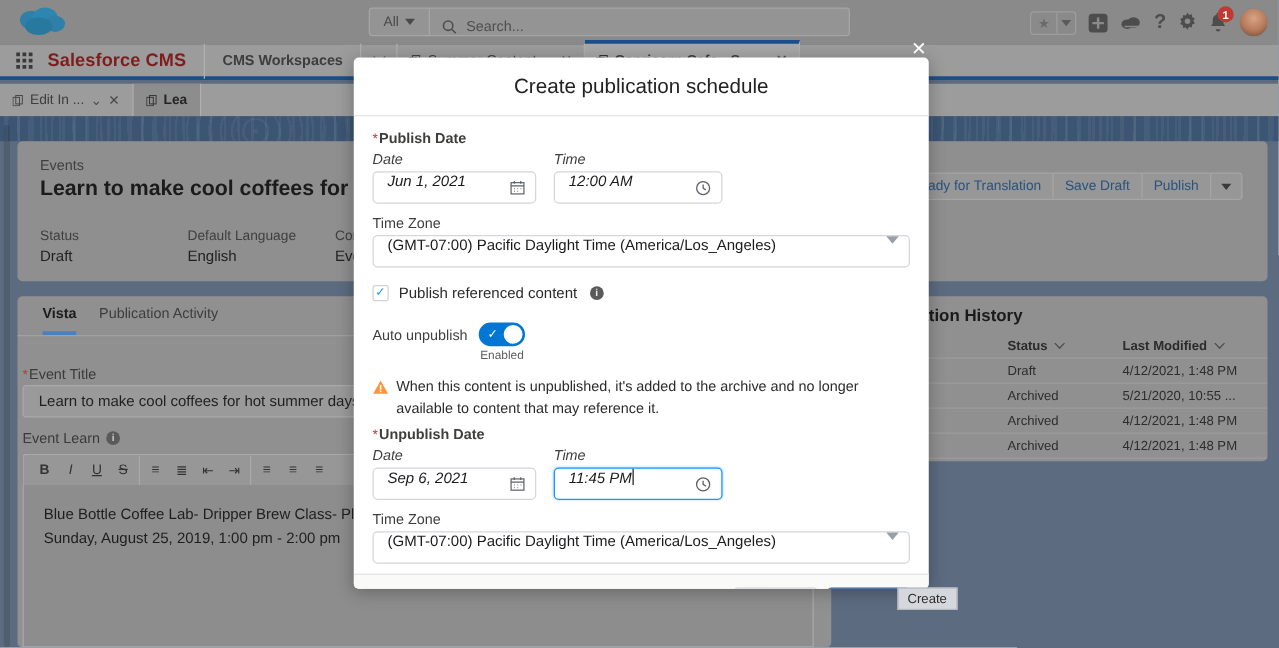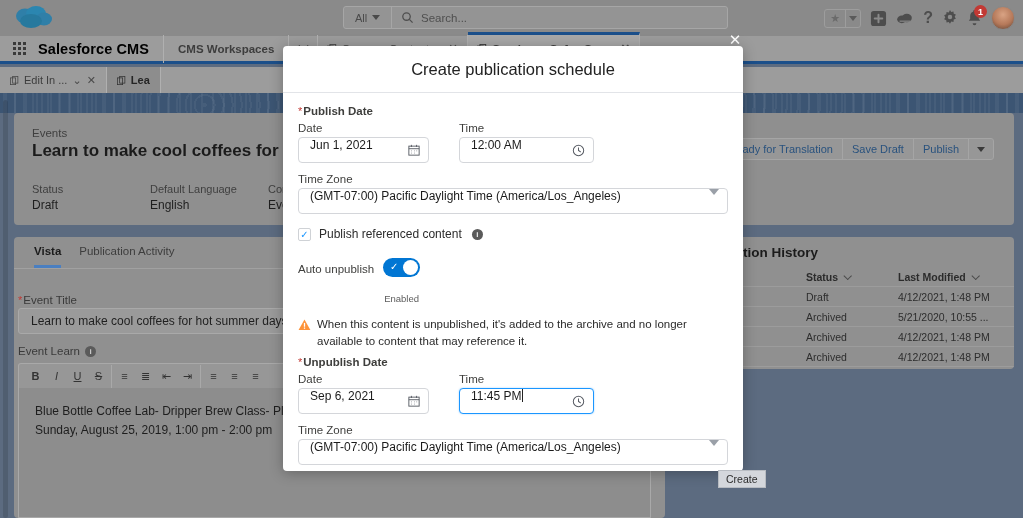"All" .search-wrap { align-items: center -> flex-end; margin-left: 48px -> none }
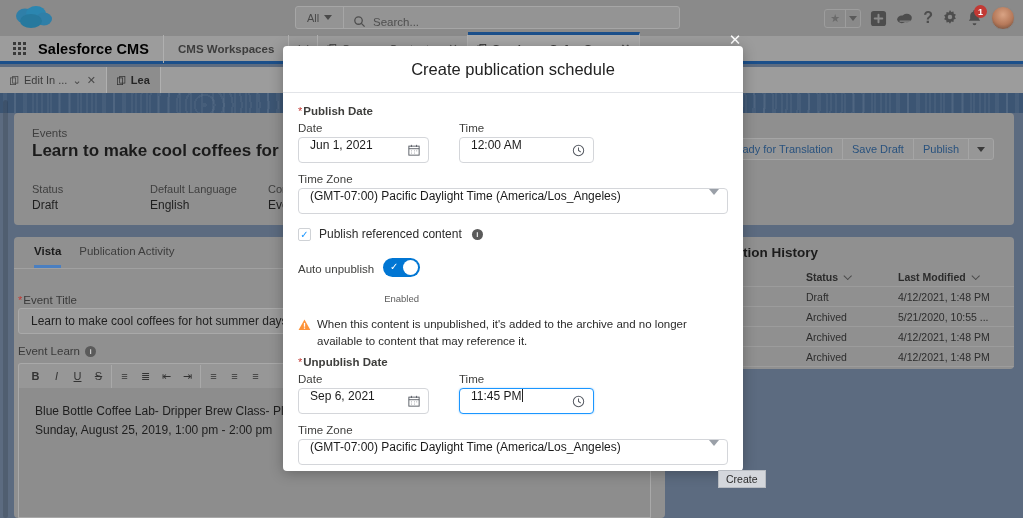"Salesforce CMS" .app-name { color: #000000 -> #7f1d1d }
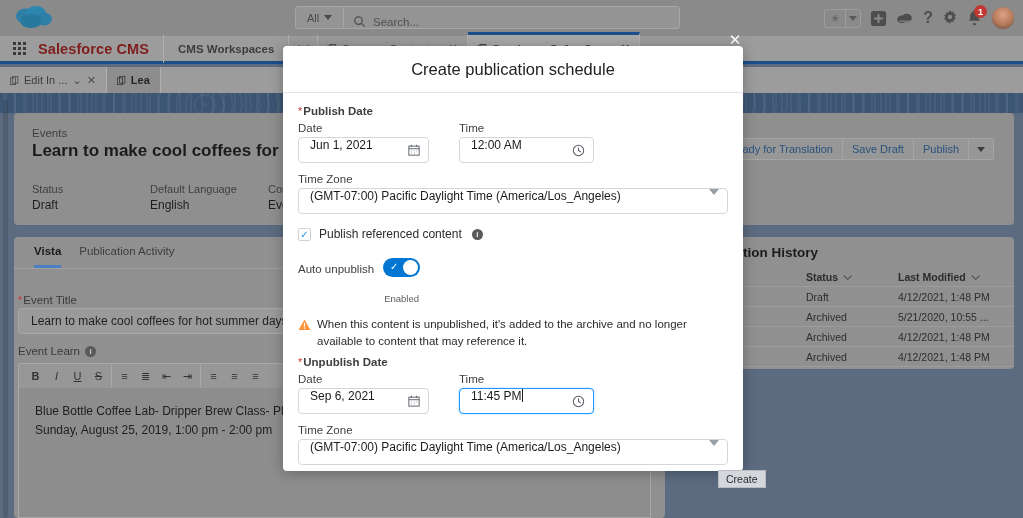"Date" .row2 { font-style: none -> italic; gap: 30px -> 14px }
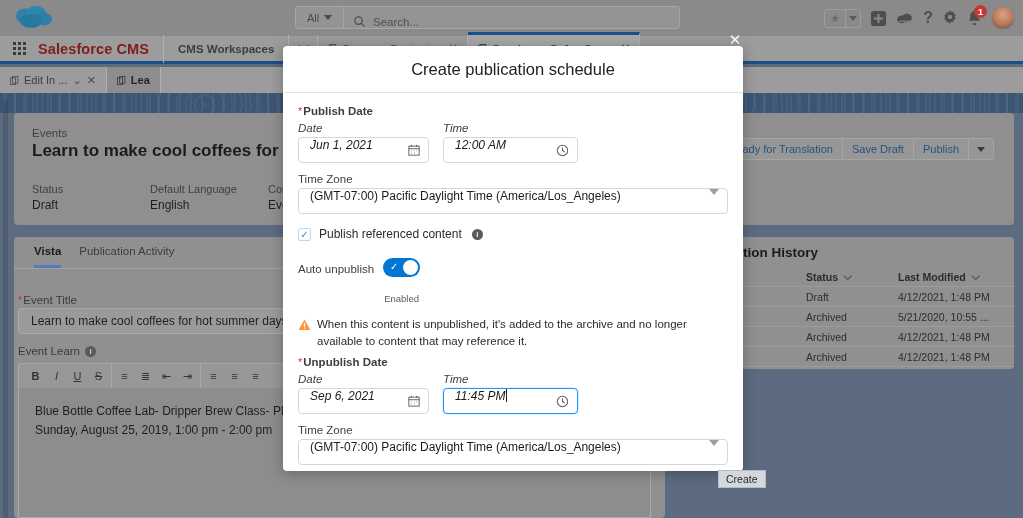"Enabled" .toggle-state { margin-top: 16px -> 2px }
